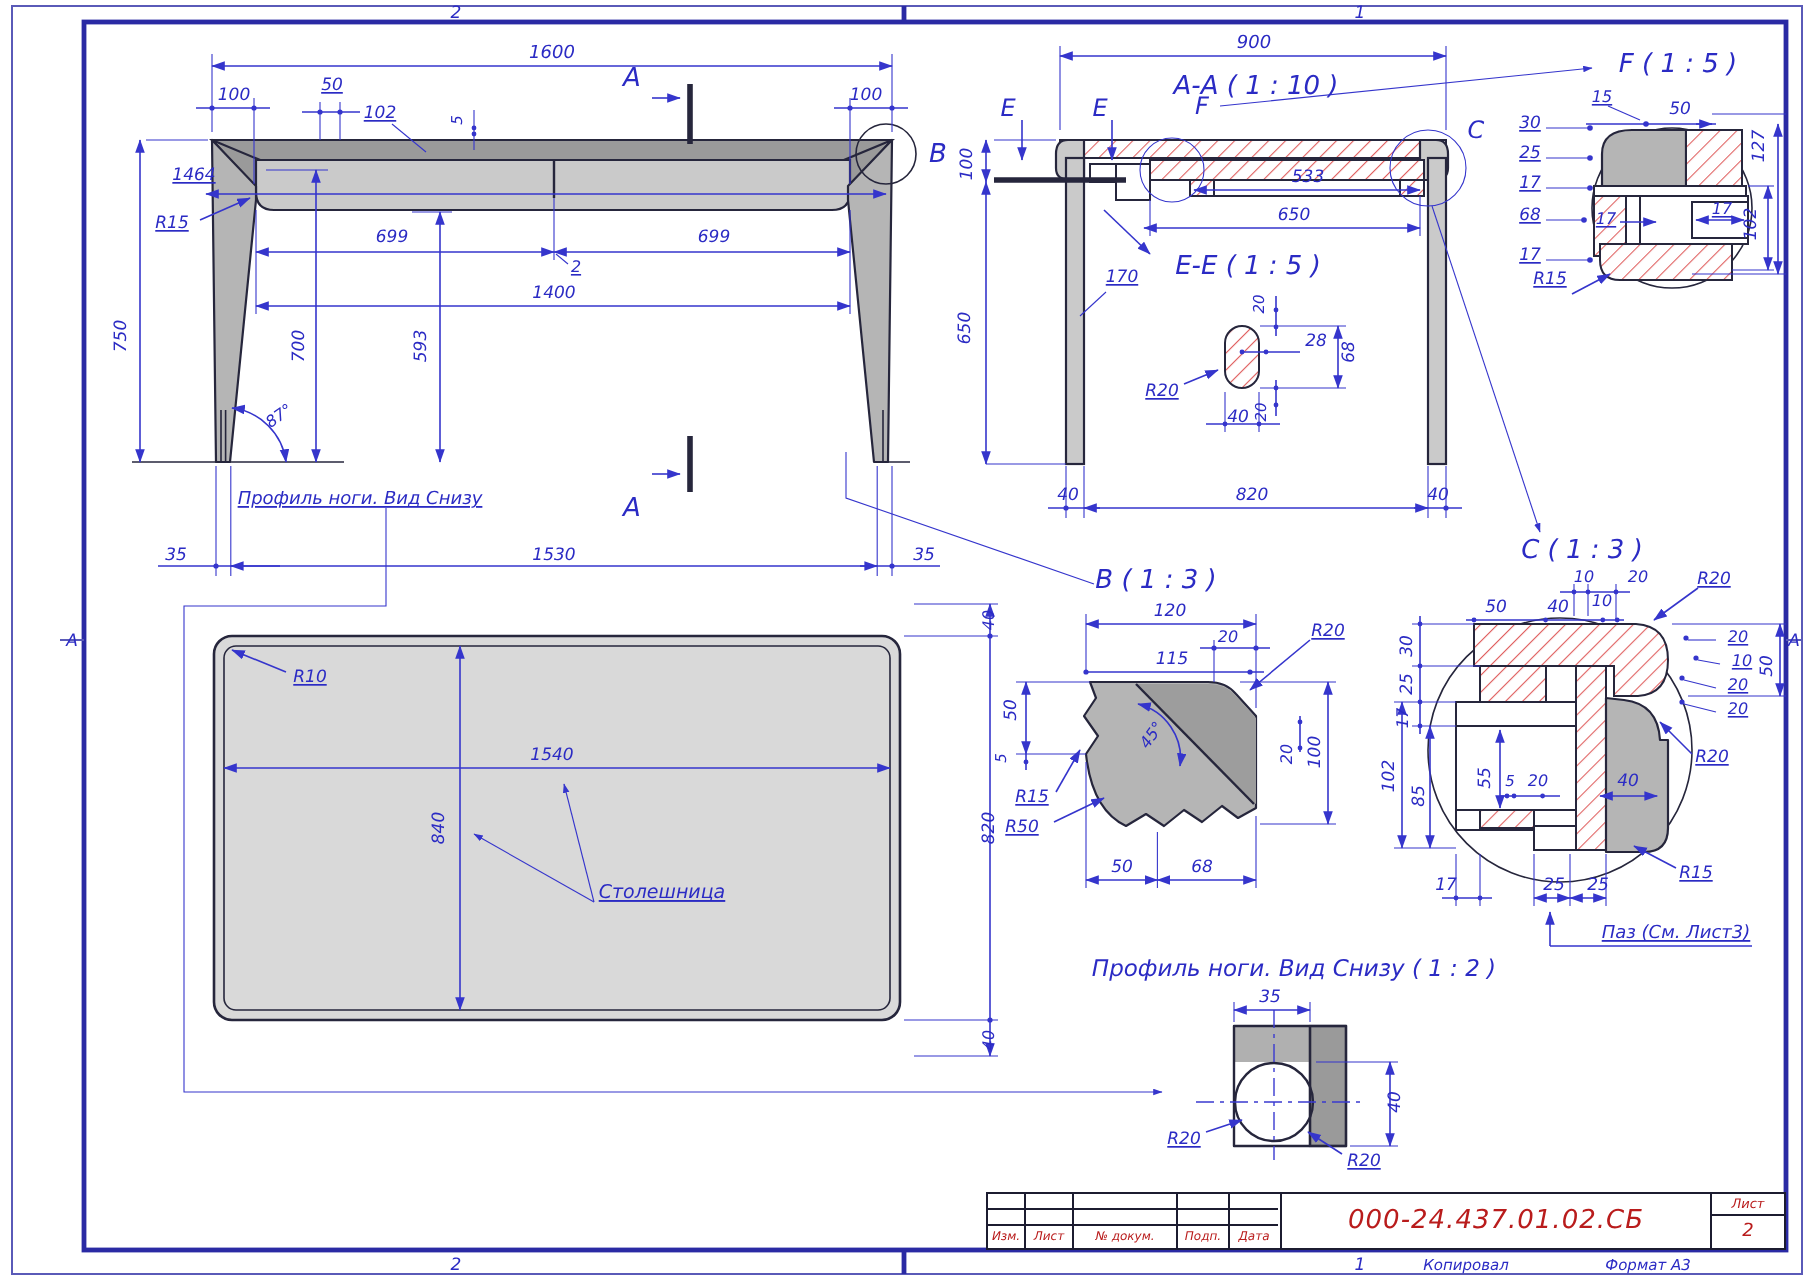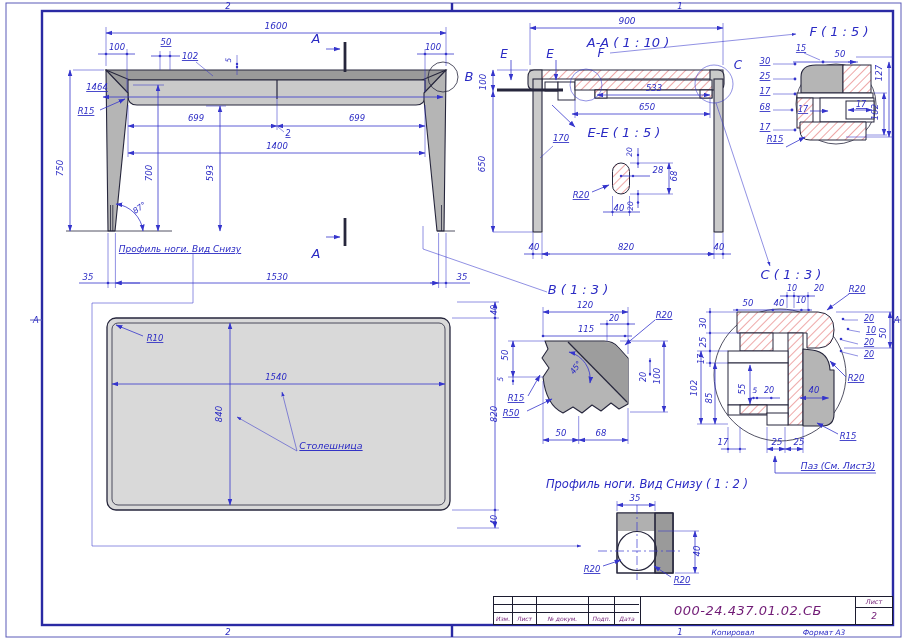"000-24.437.01.02.СБ" #tb { color: #701a75 -> #b91c1c }
